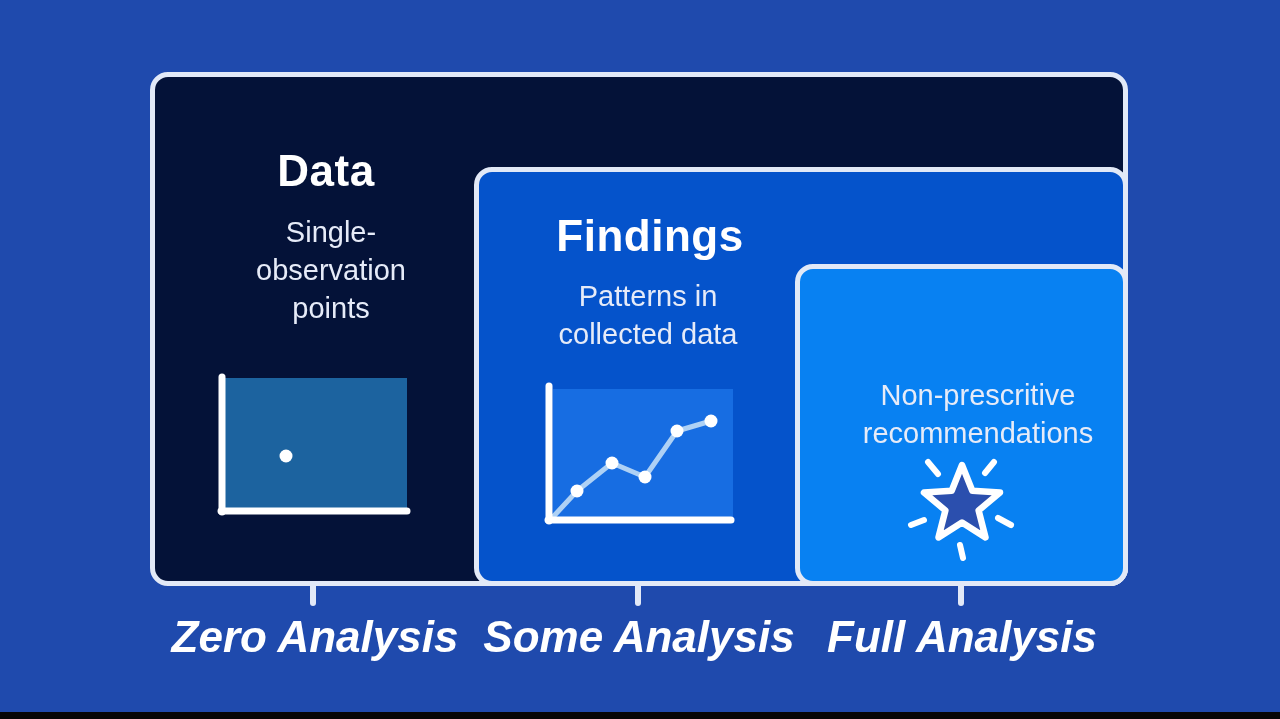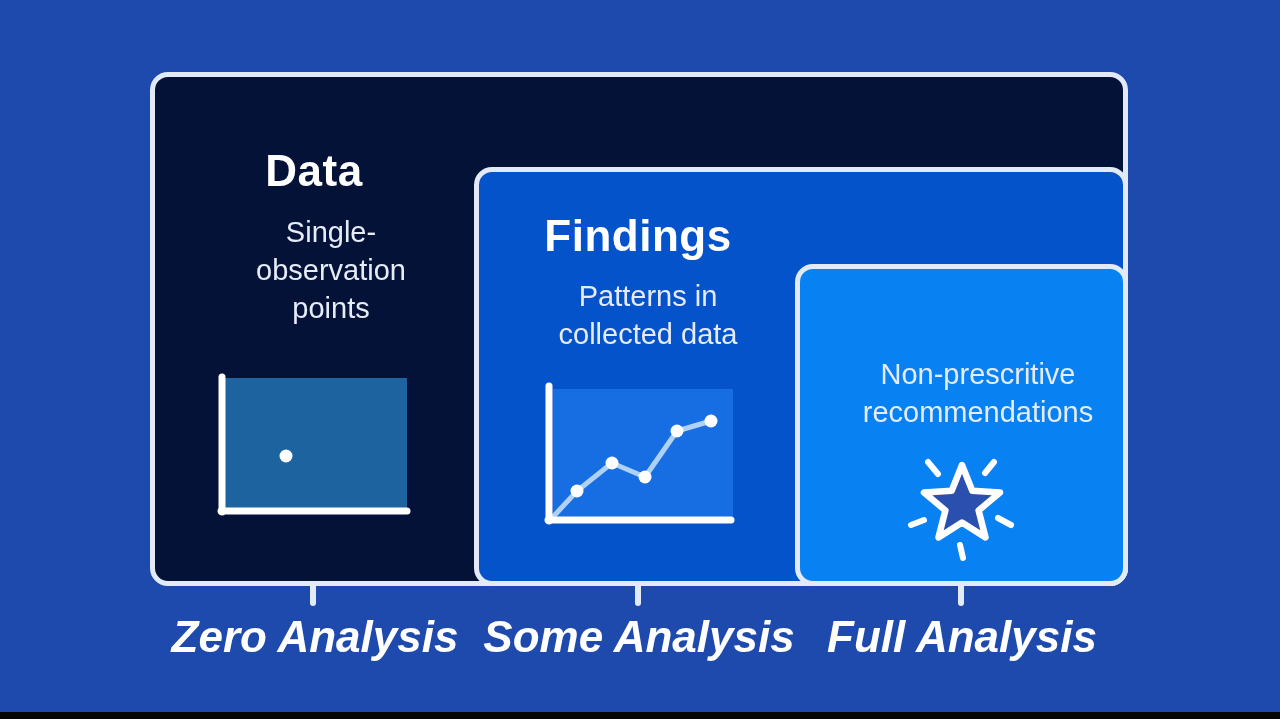"Data" .title { margin-left: none -> 12px }
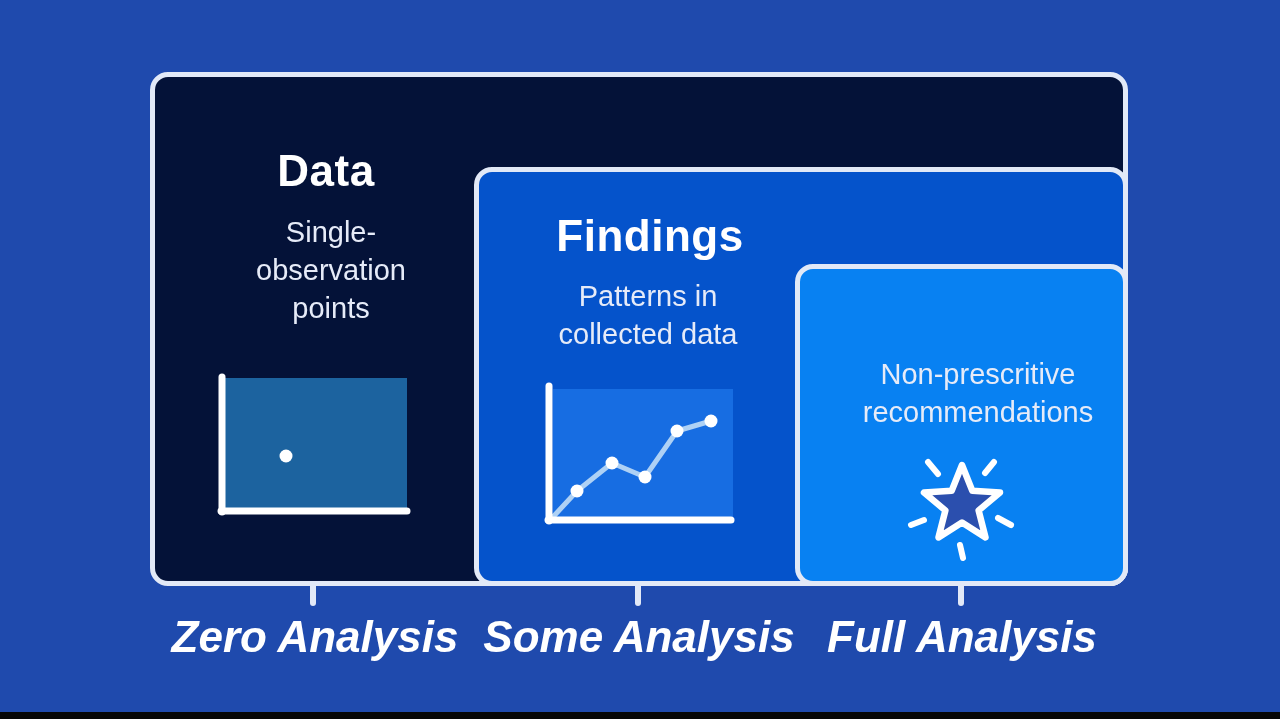"Non-prescritive" .s-insights { top: 355px -> 376px }
